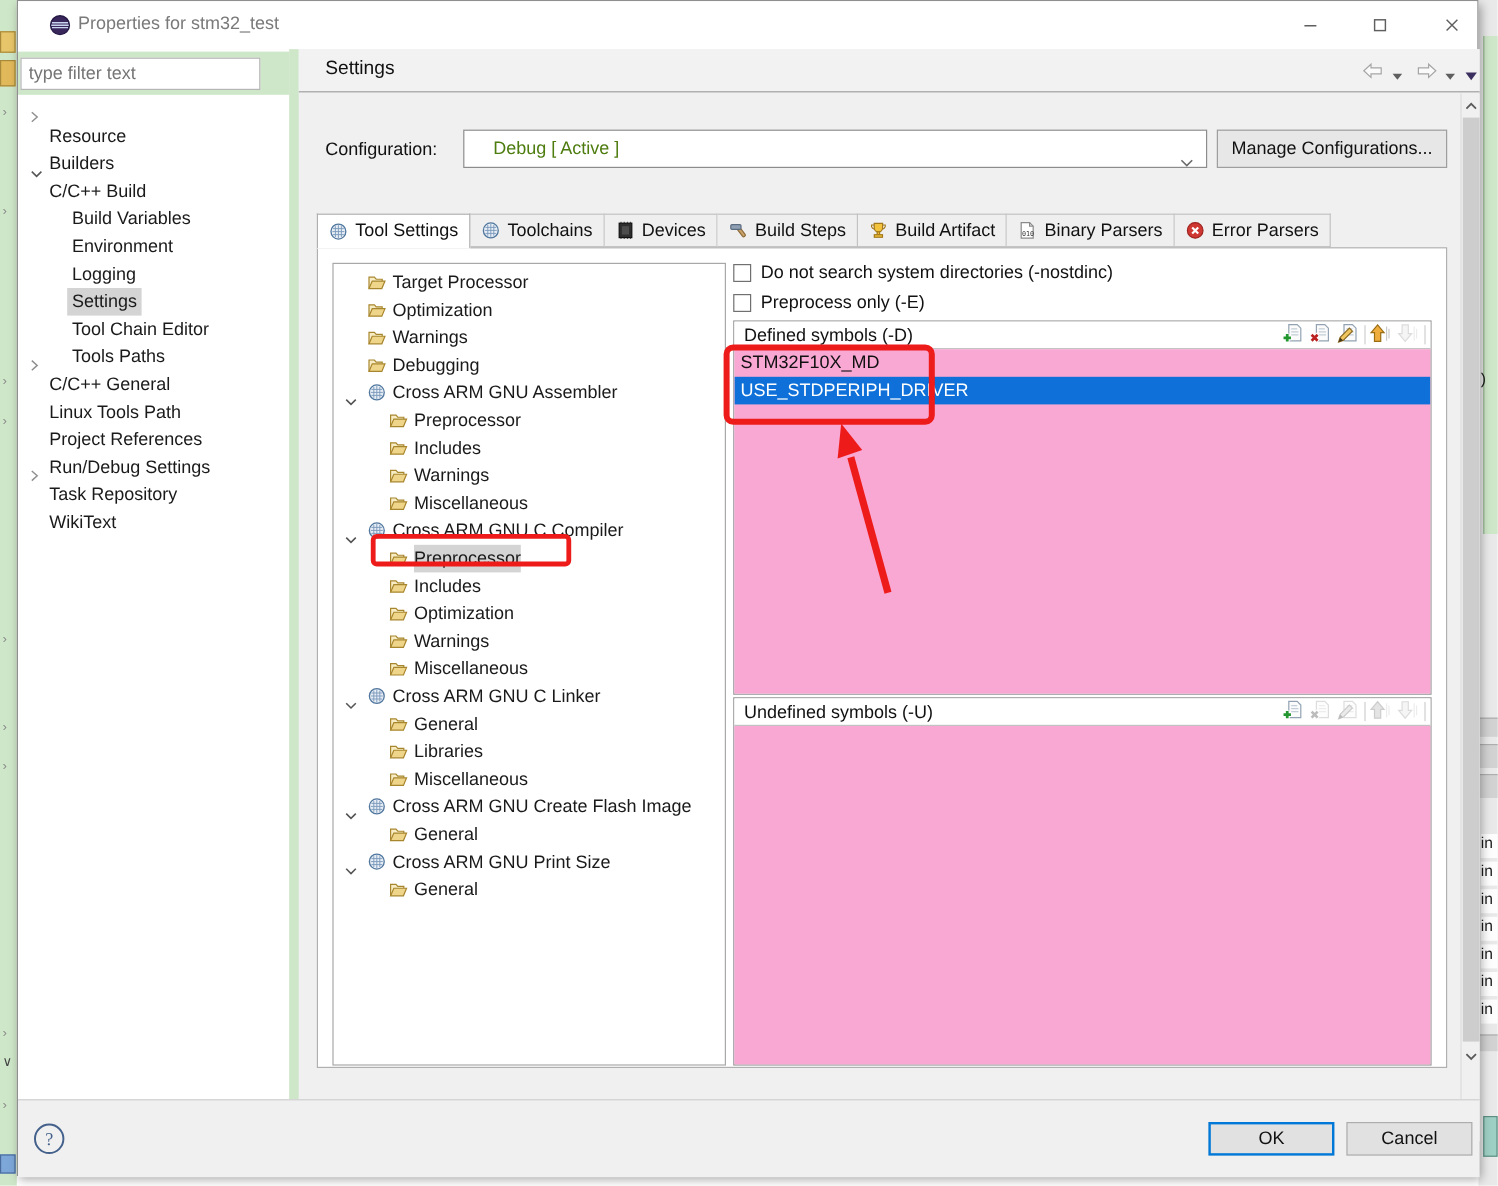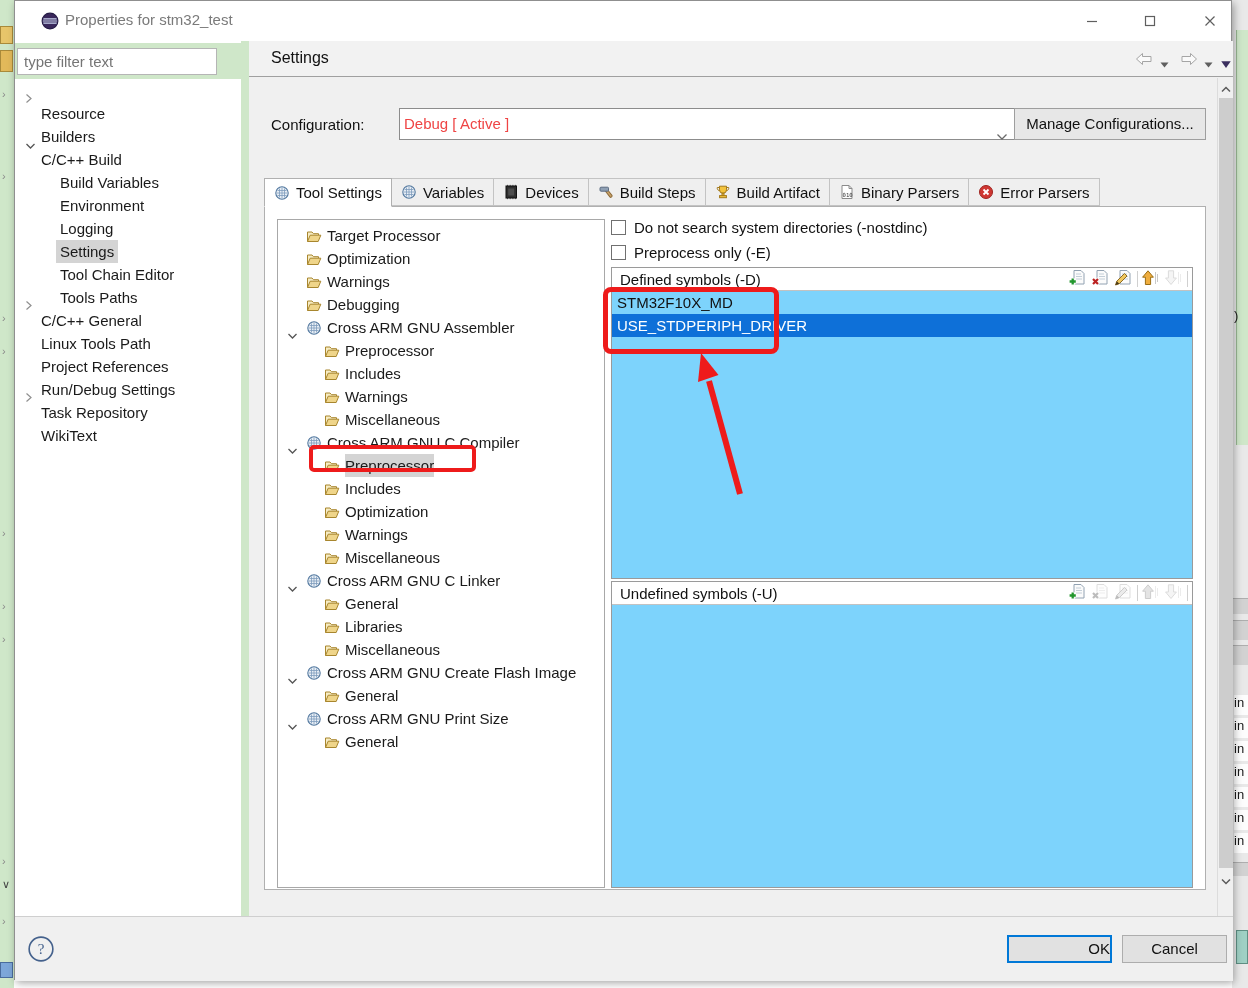"Debug [ Active ]" #cfg-combo { color: #ef4444 -> #4d7c0f; margin-left: 13px -> none; padding-left: 4px -> 24px }
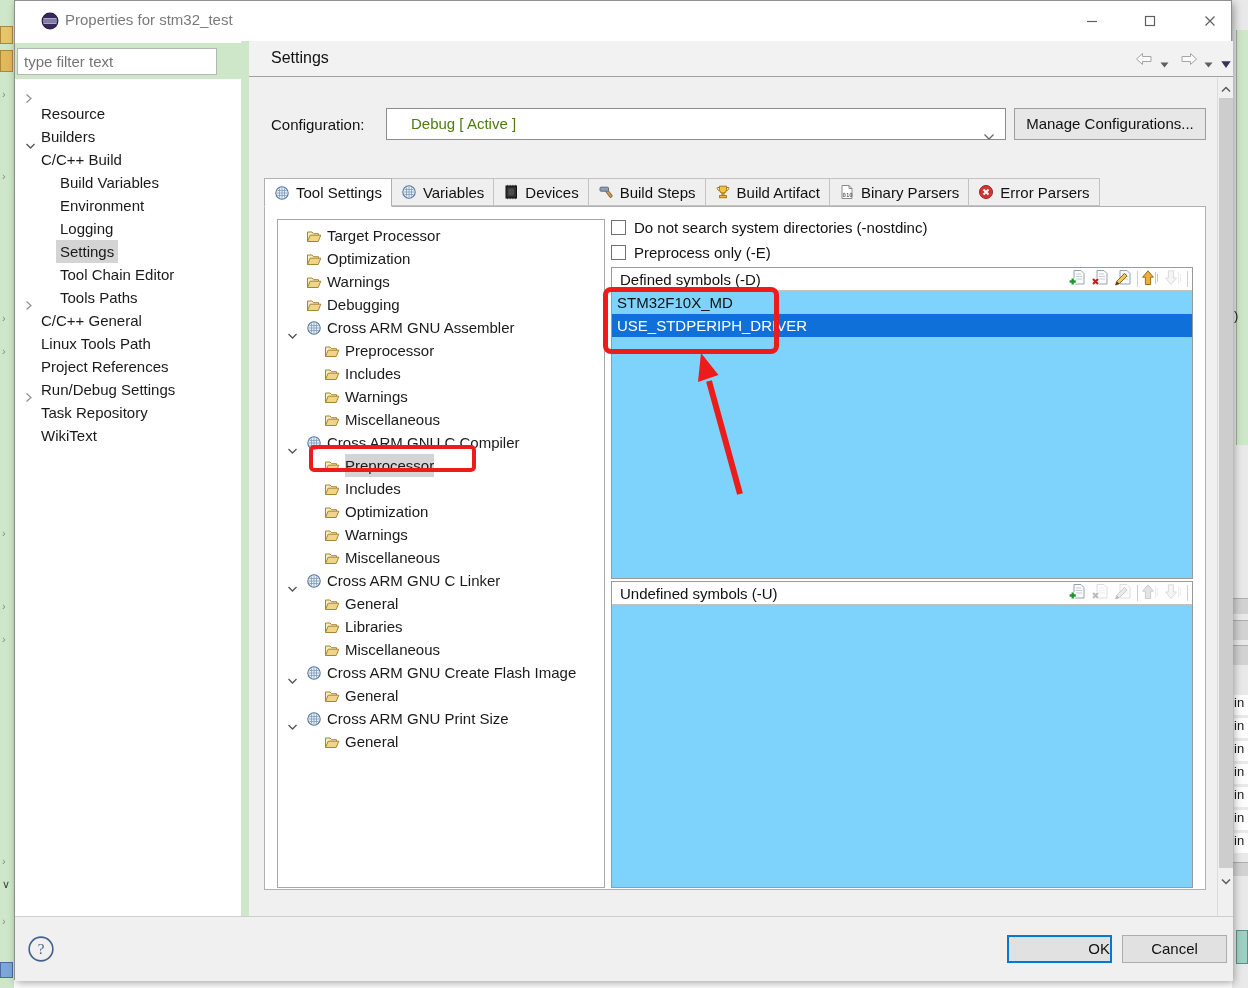"Variables" span { text: Variables -> Toolchains }
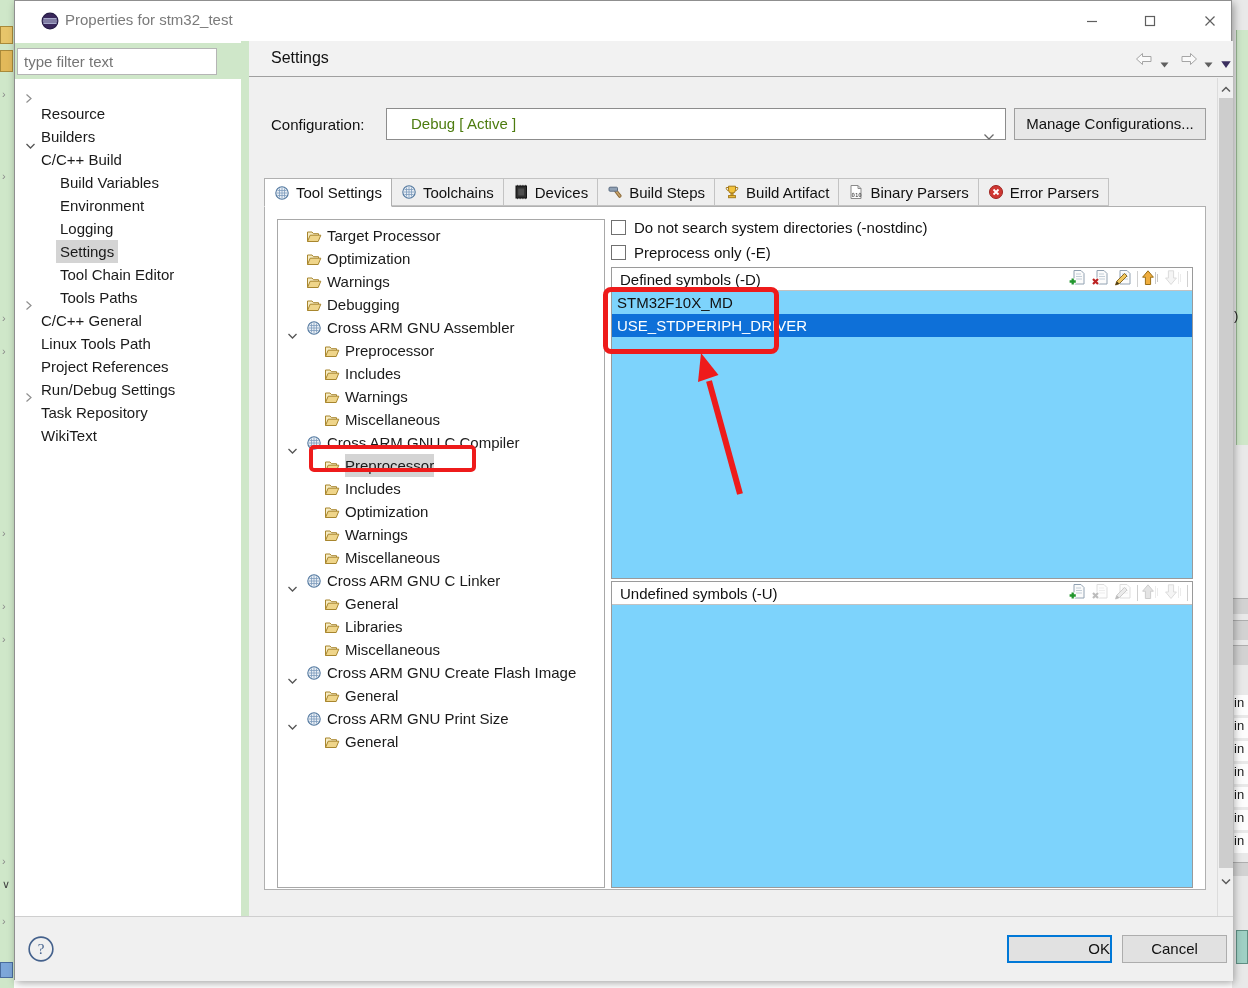"STM32F10X_MD" .sym-list { background: #7dd3fc -> #f9a8d4 }
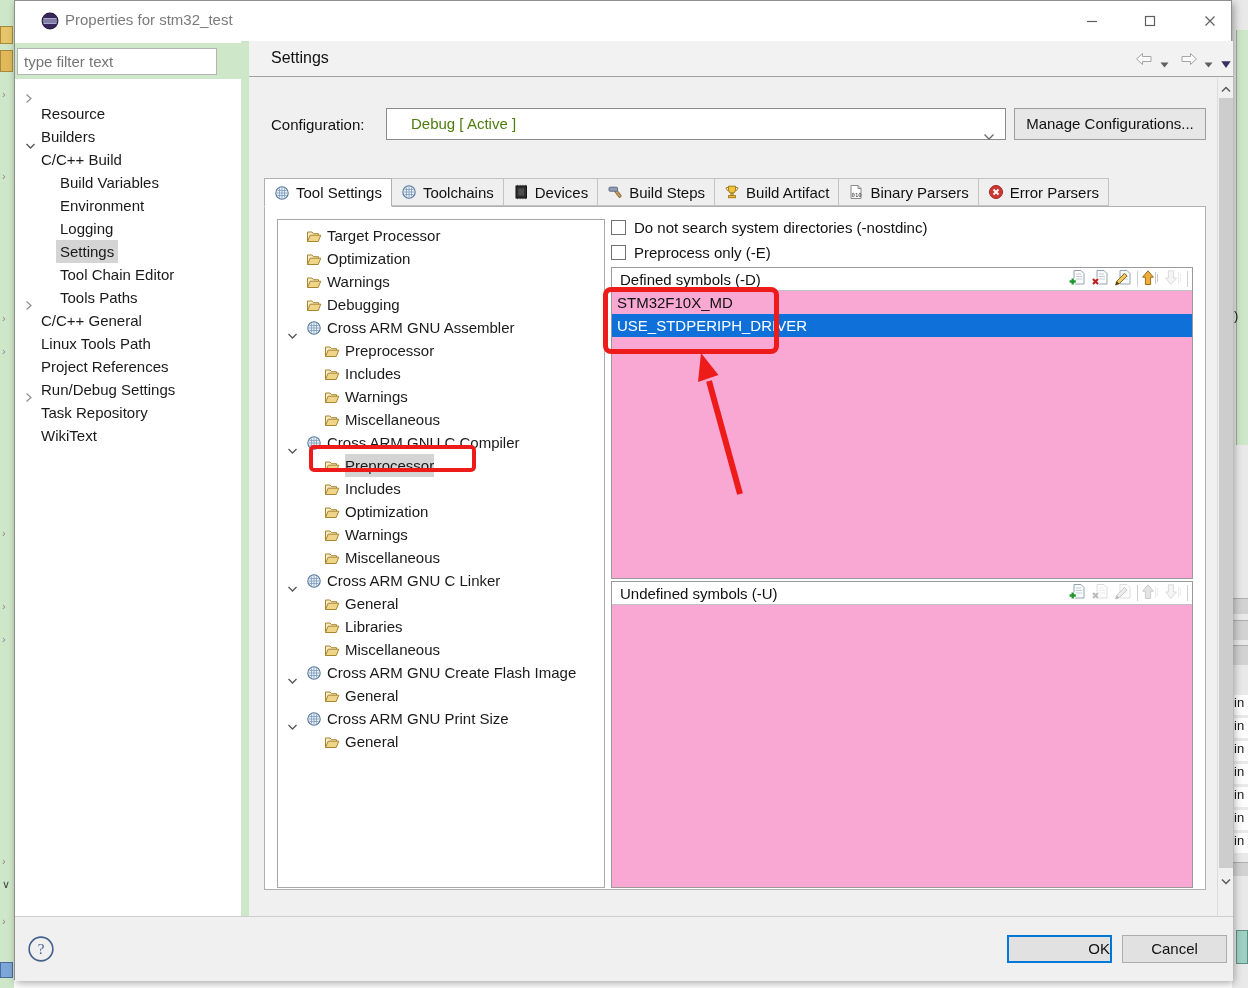"OK" #btn-ok { text-align: right -> center }
